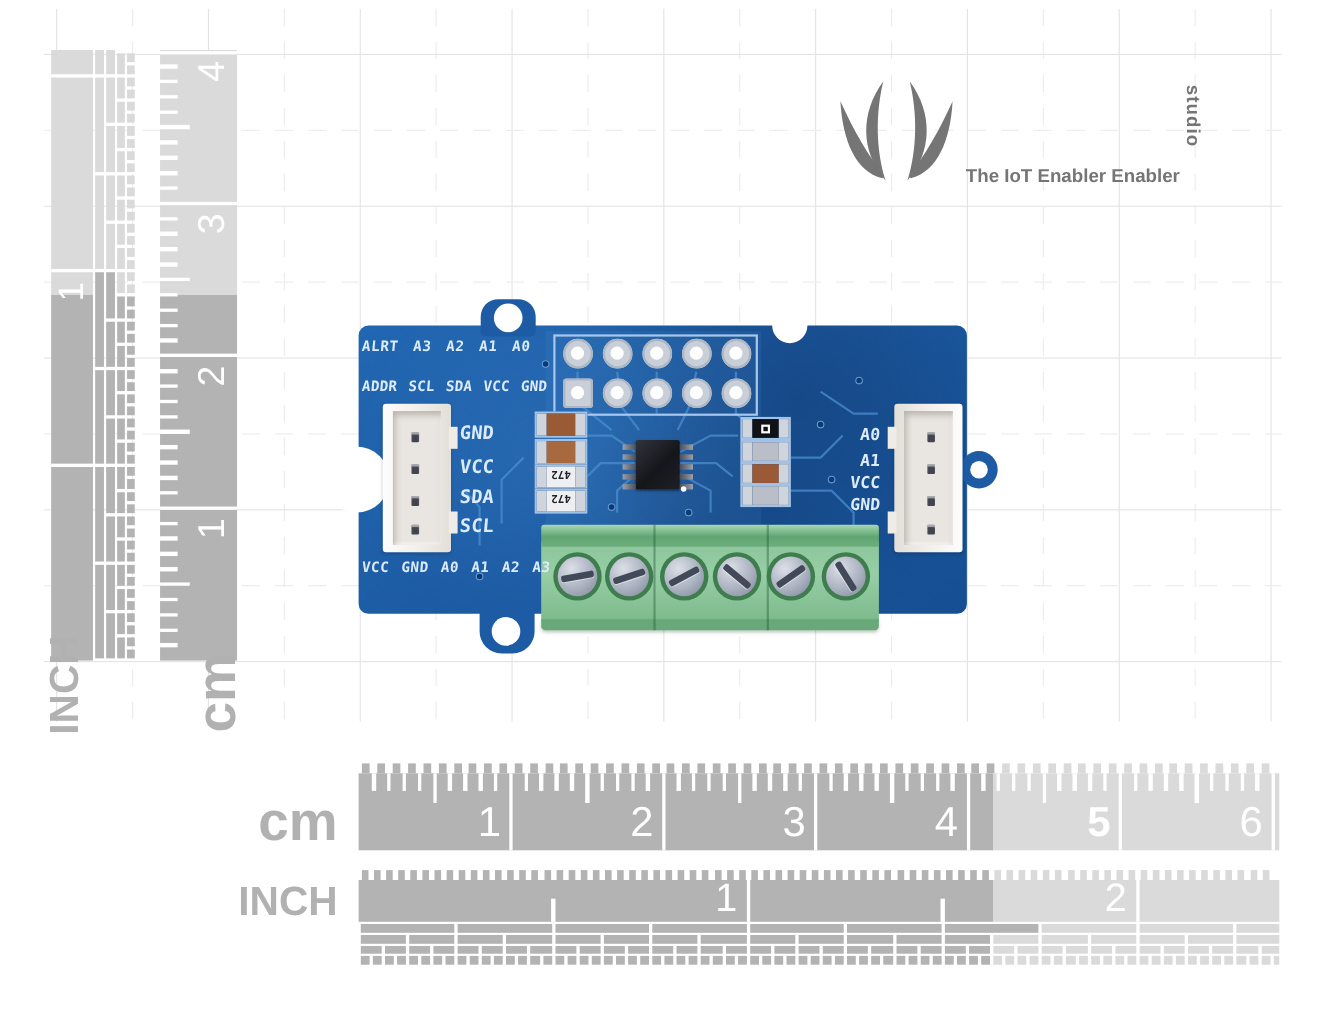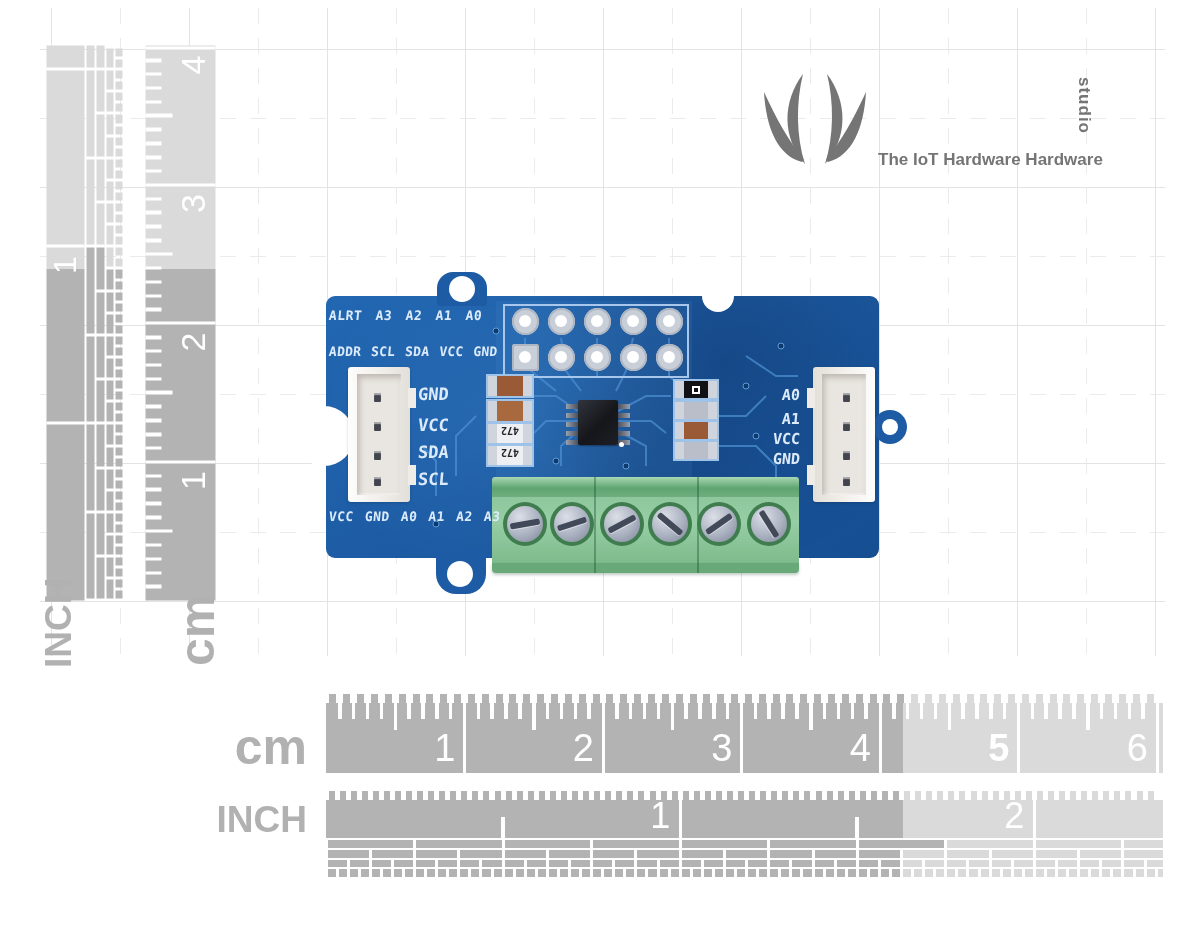"The IoT Hardware Hardware" div.abs { text: Hardware Hardware -> Enabler Enabler }
